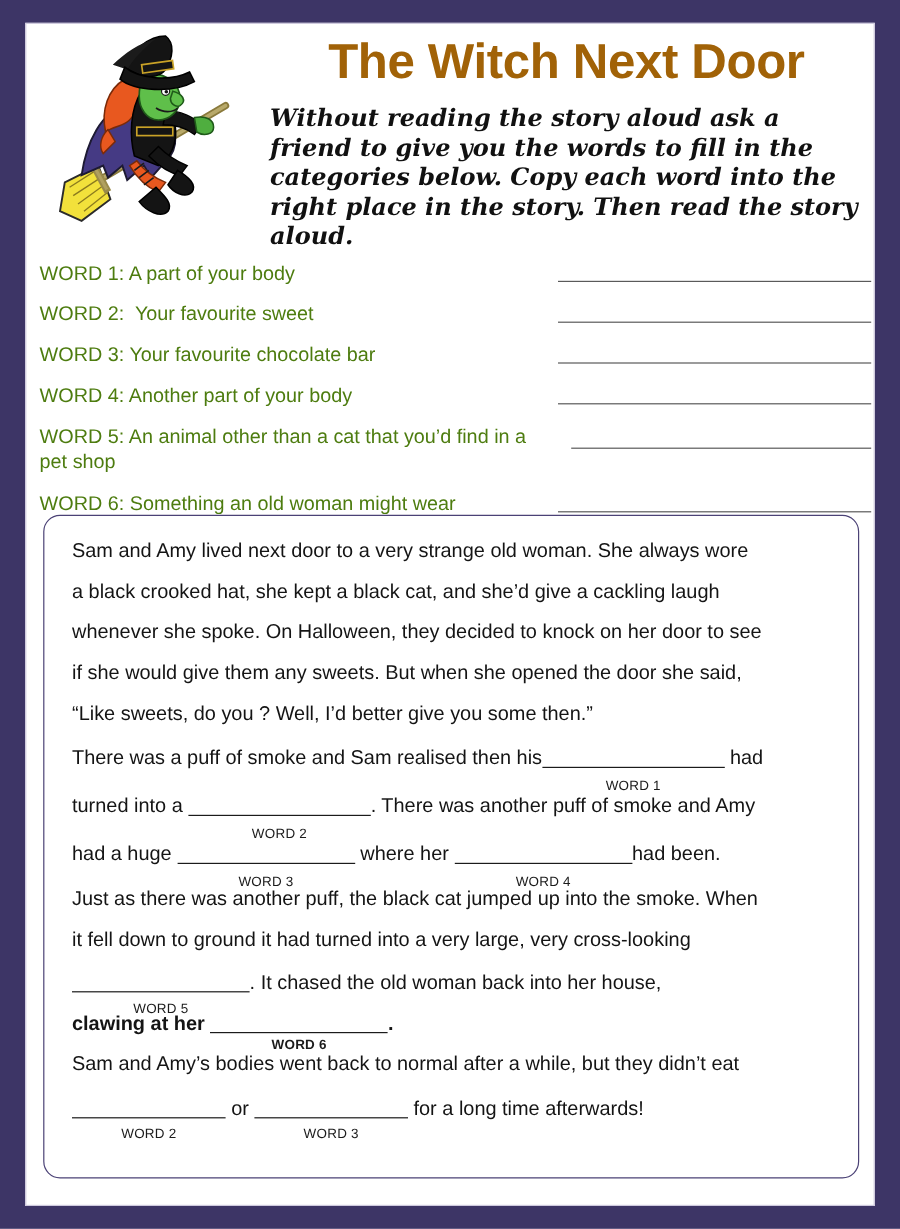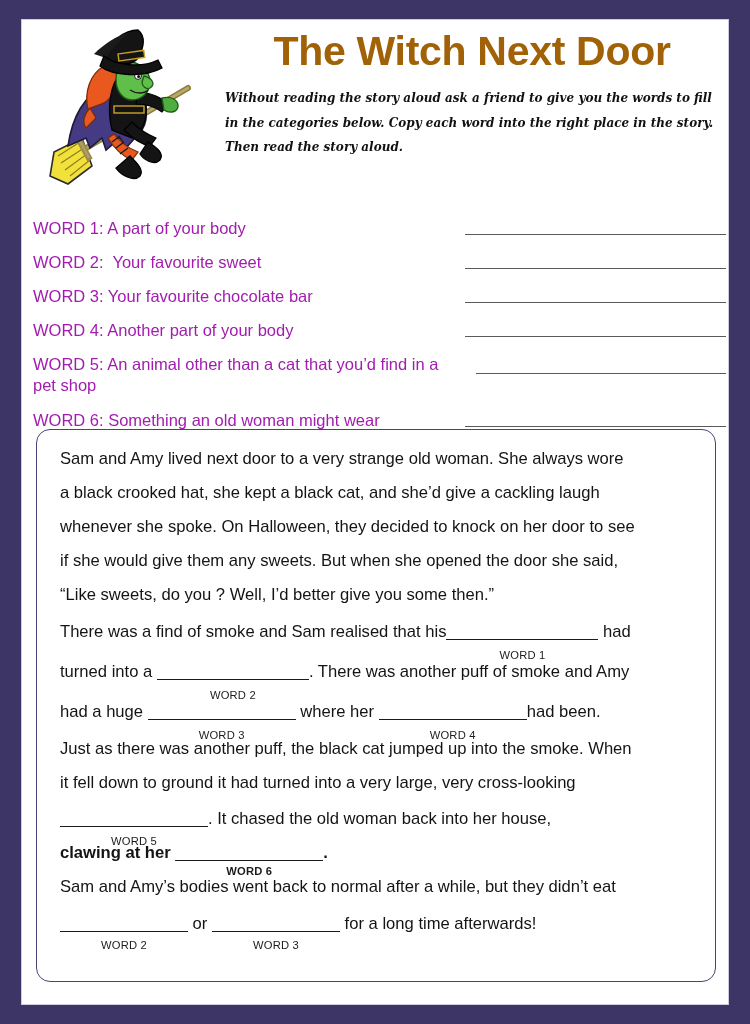"Without reading the story aloud" .instructions { font-size: 12px -> 20px }
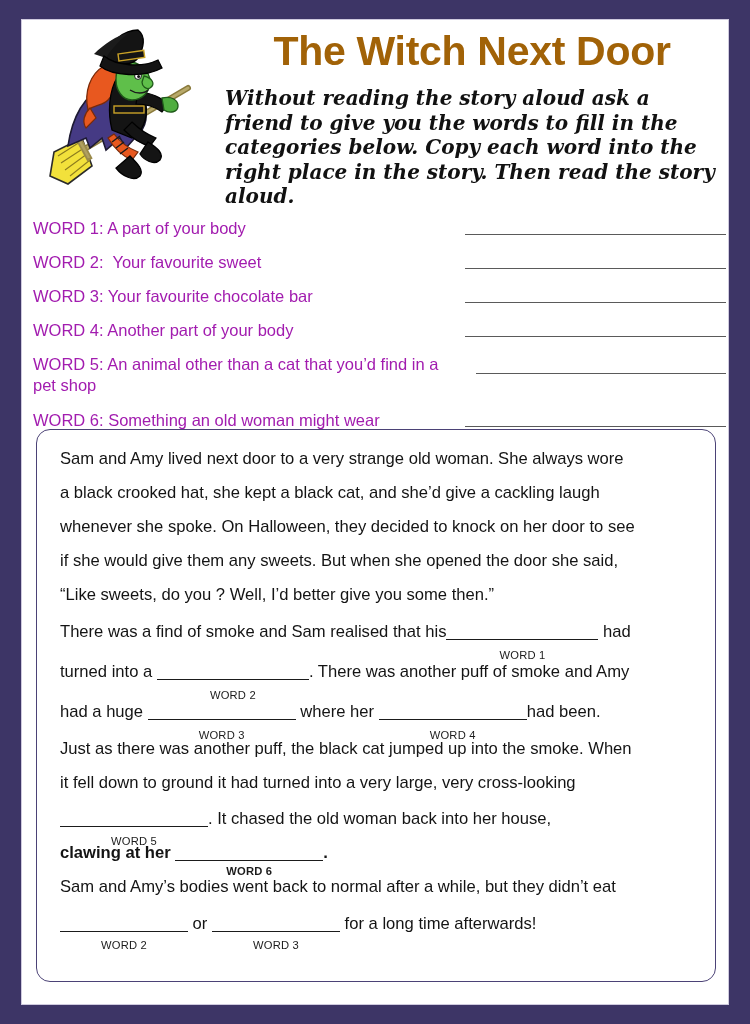"WORD 1: A part of" .wordrow .label { color: #a21caf -> #4d7c0f }
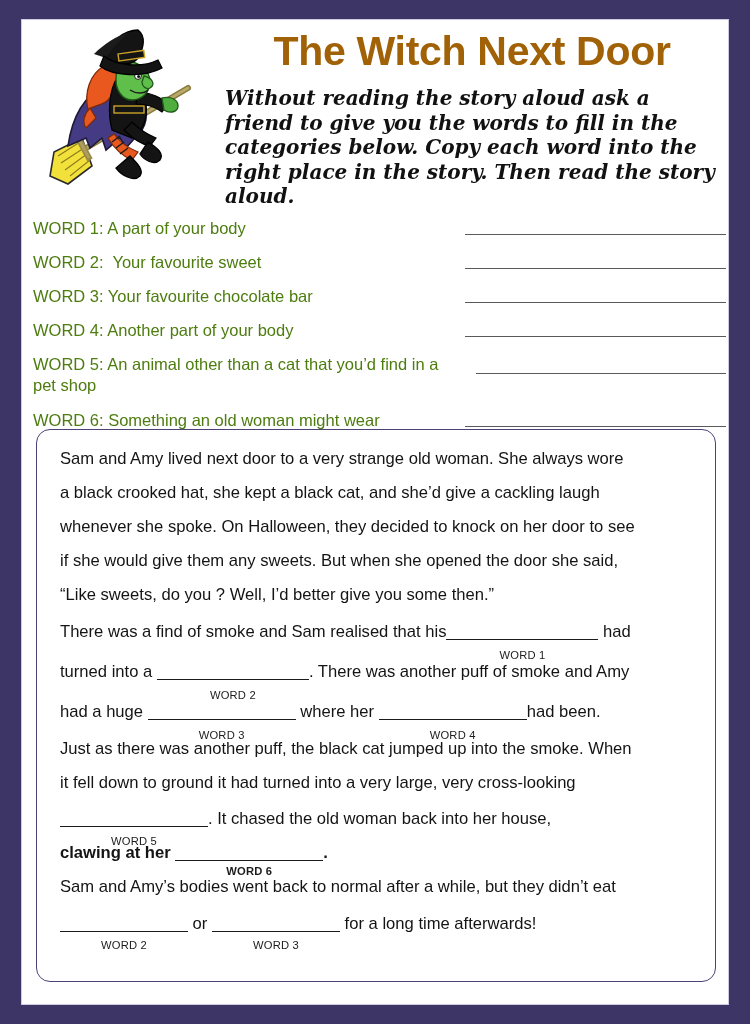"There was a find of" span { text: find of smoke and Sam realised that -> puff of smoke and Sam realised then }
